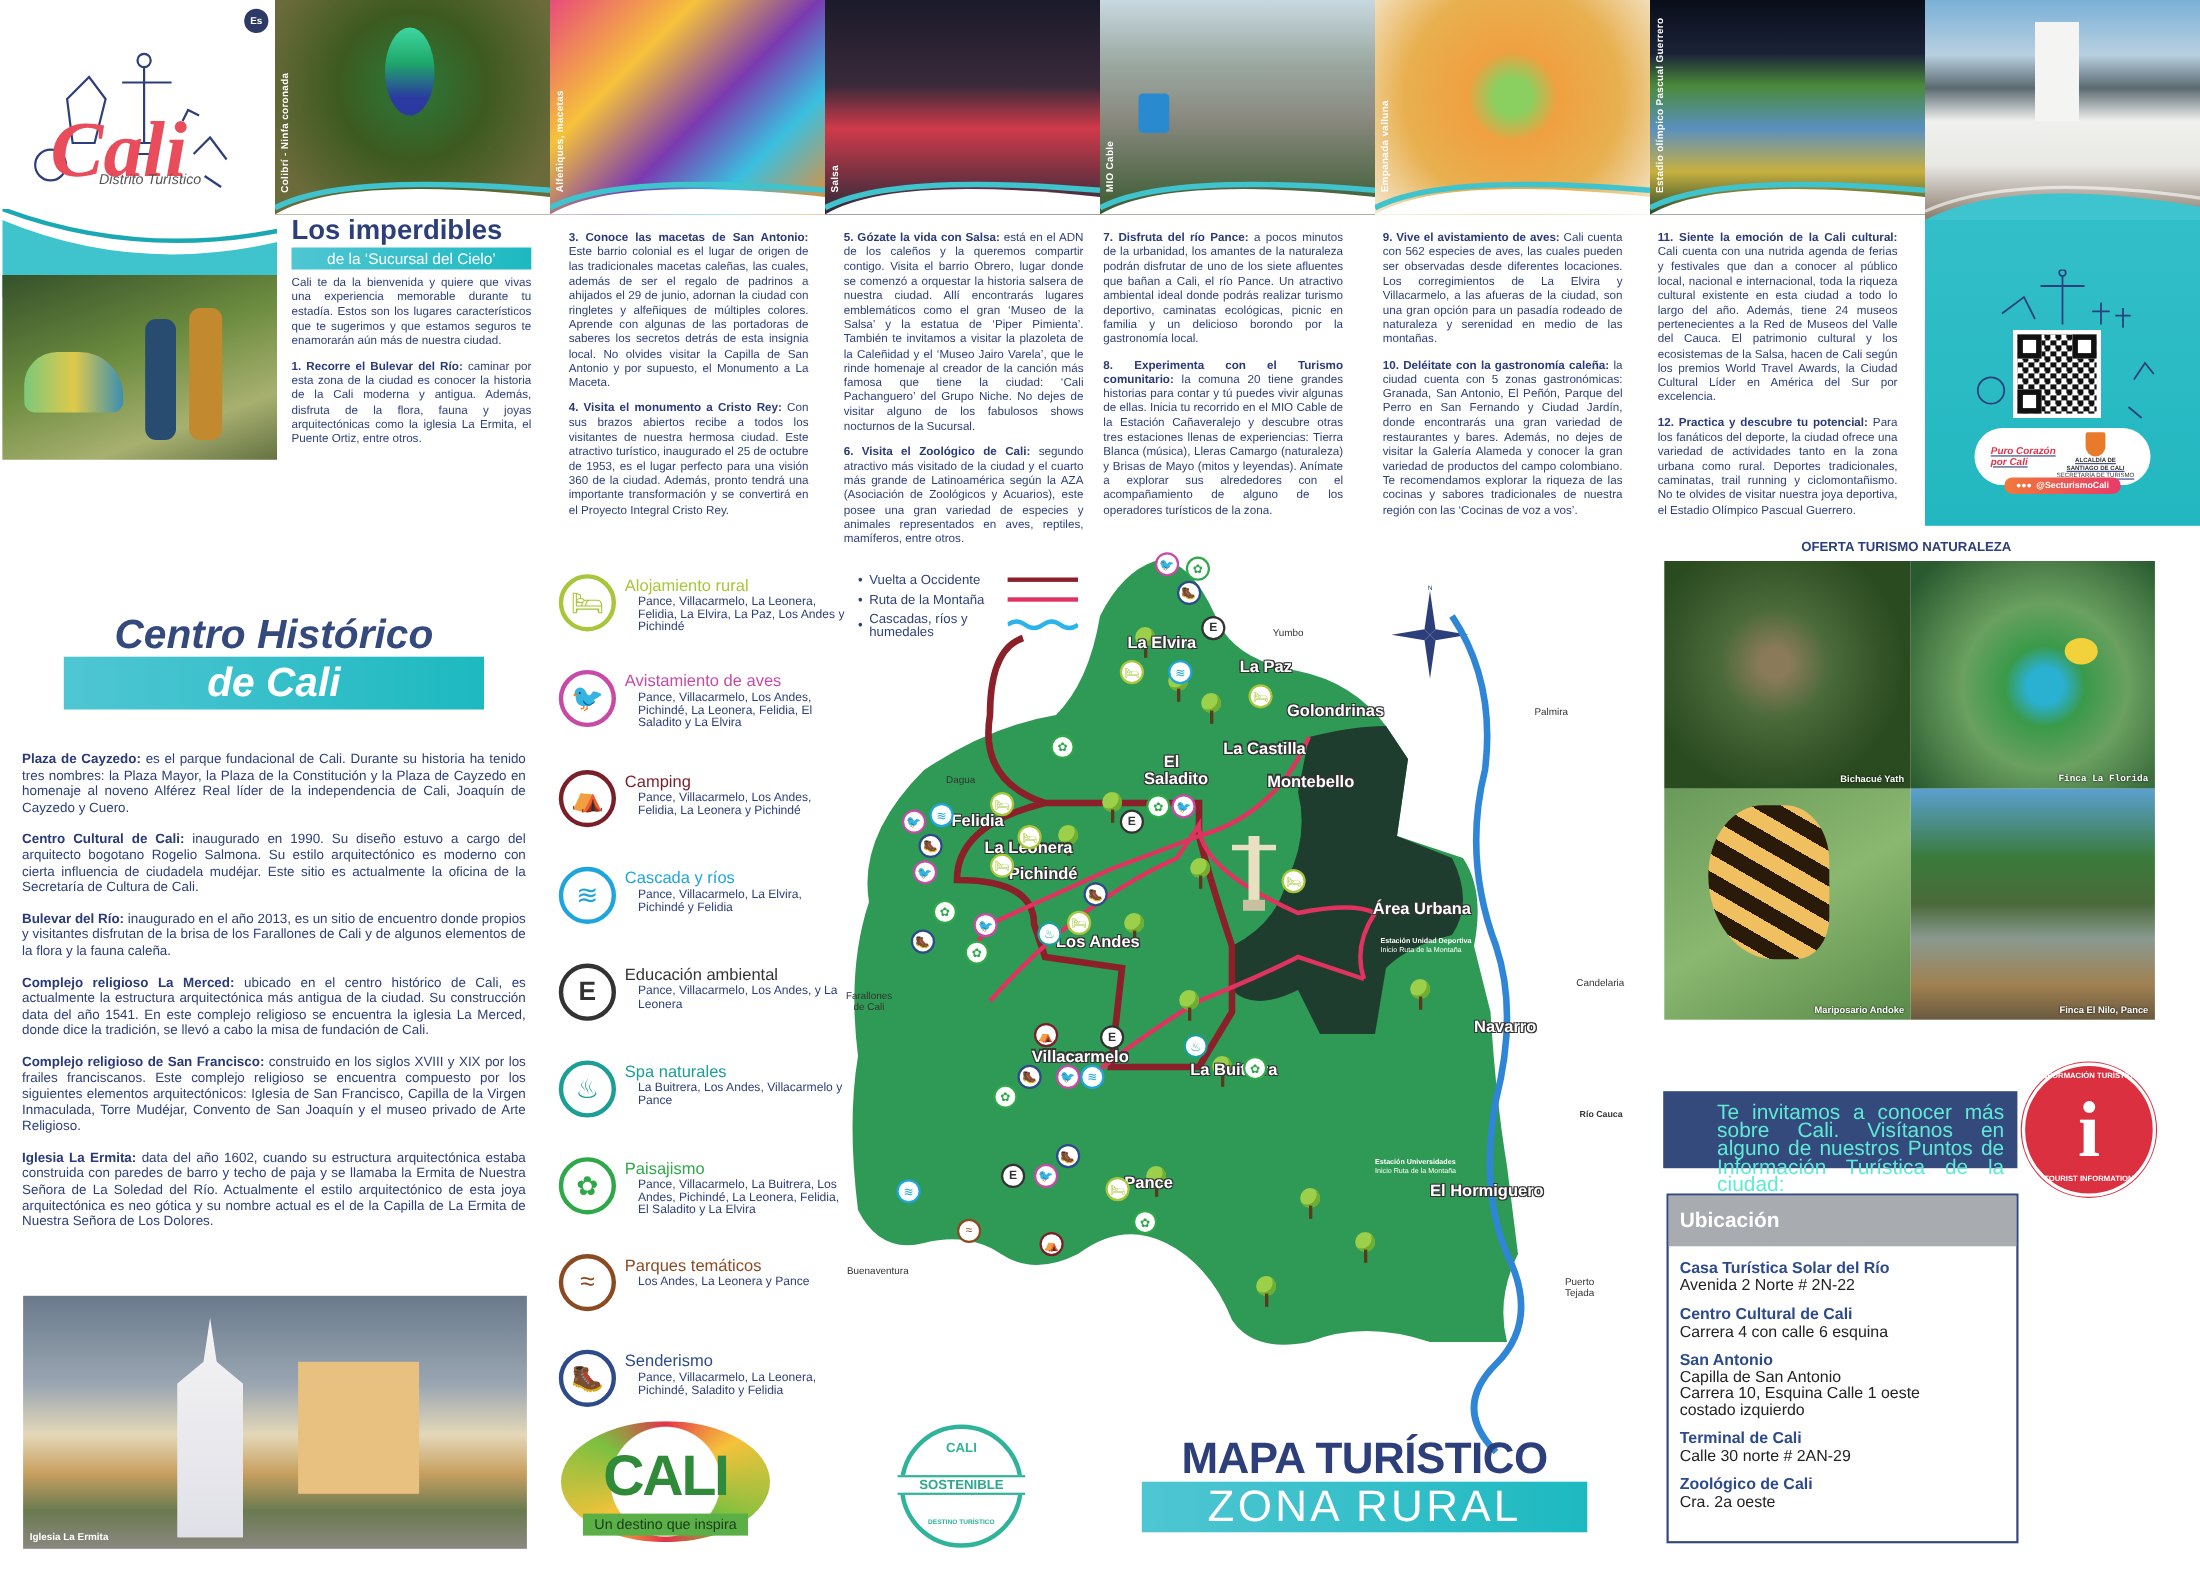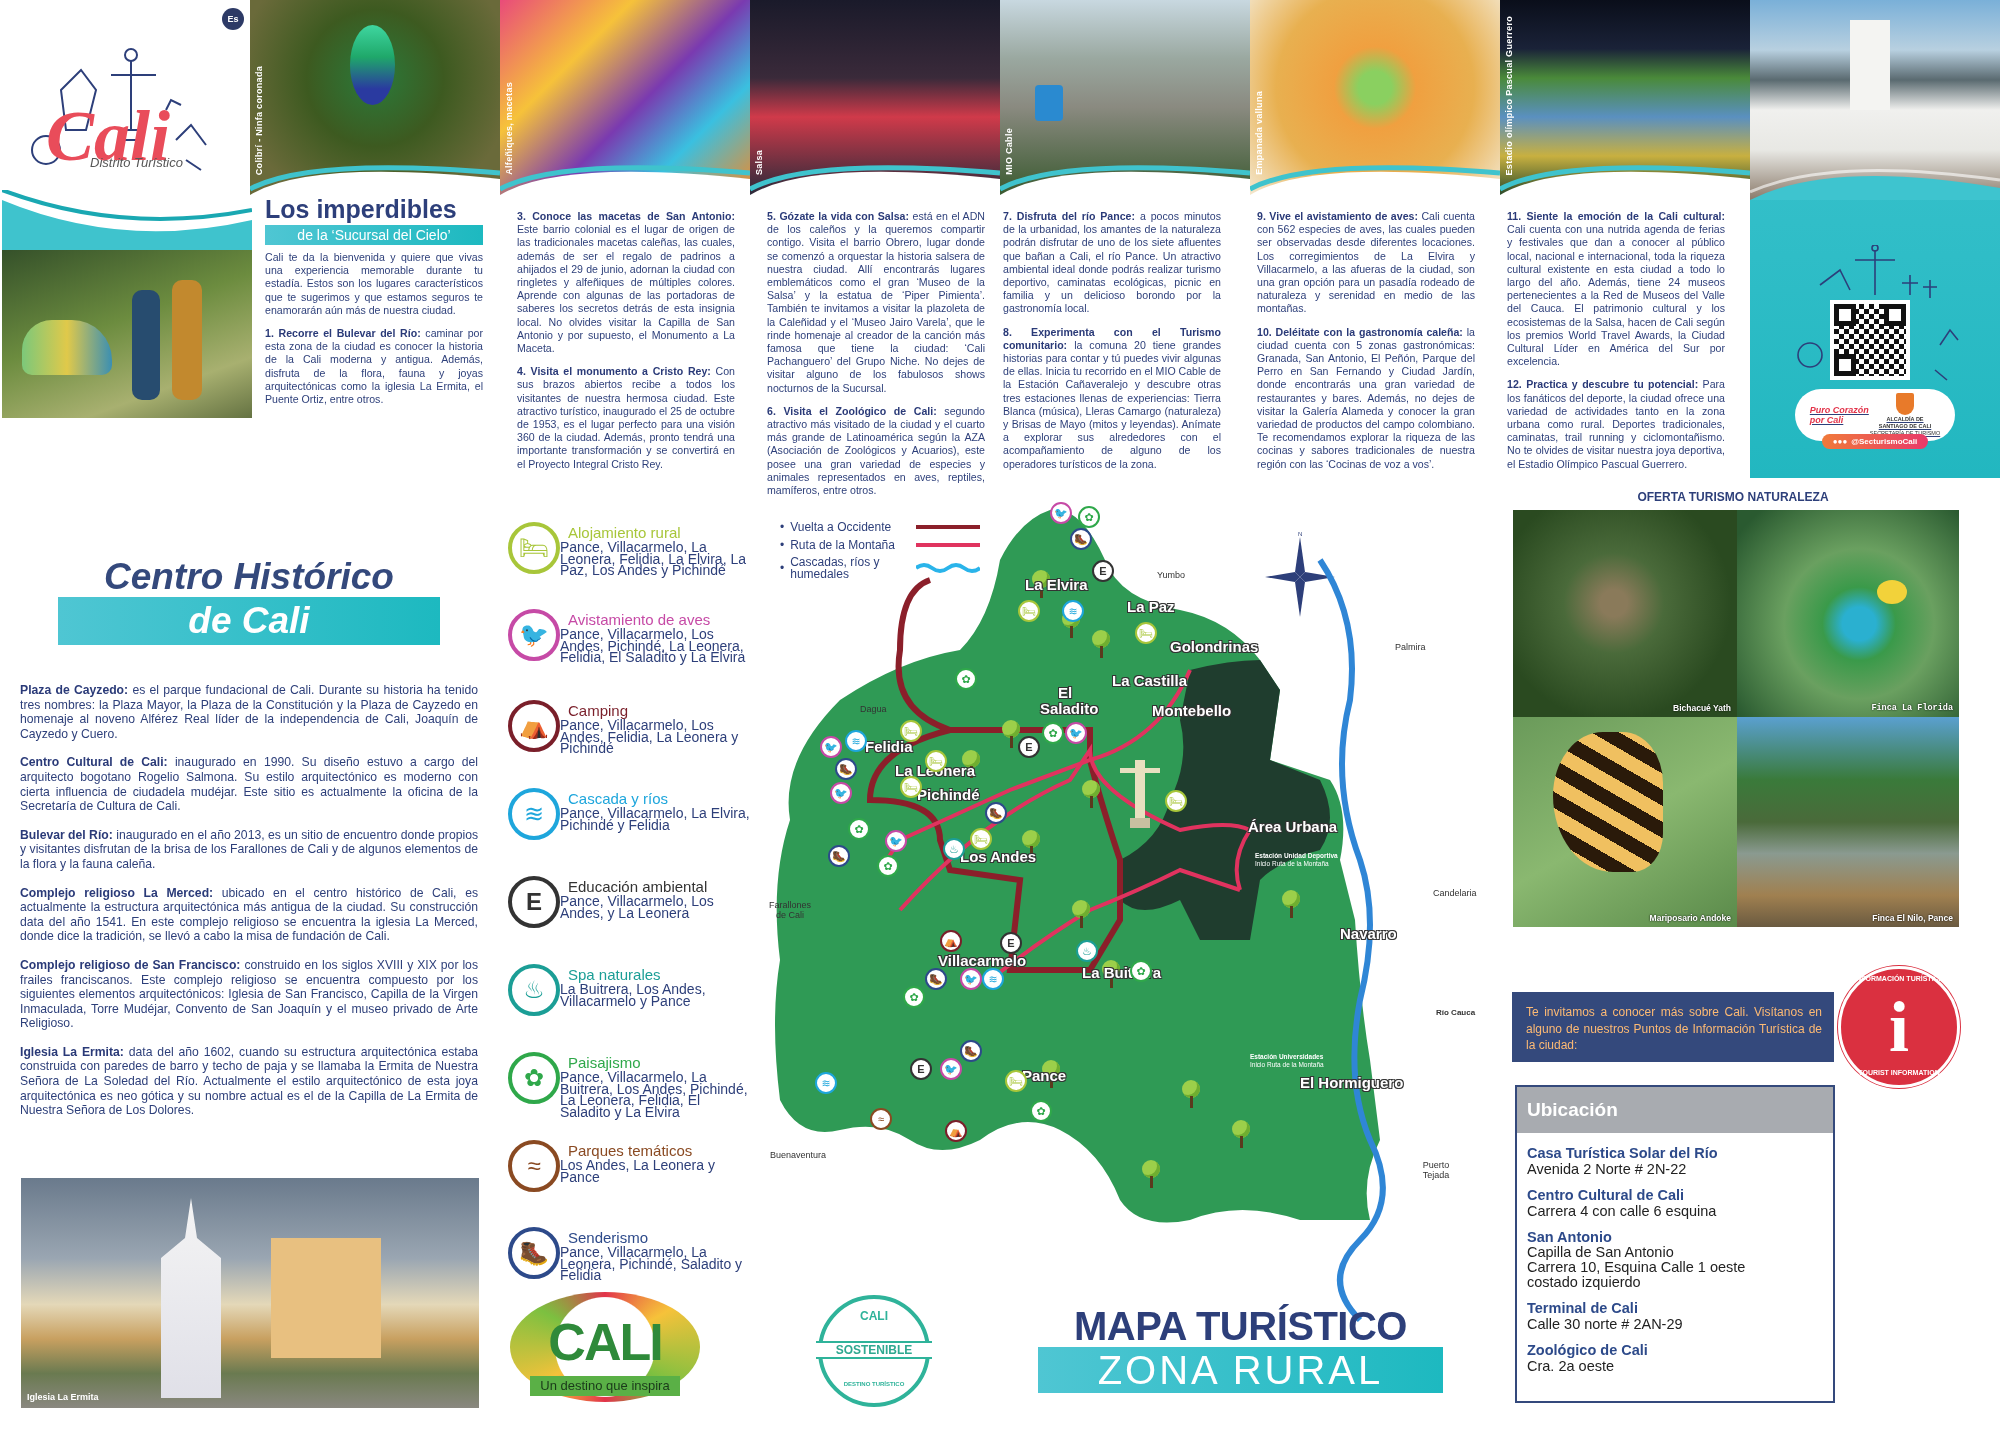"Pance, Villacarmelo, La Leonera," .legend-places { font-size: 14px -> 11px; left: 52px -> 72px }
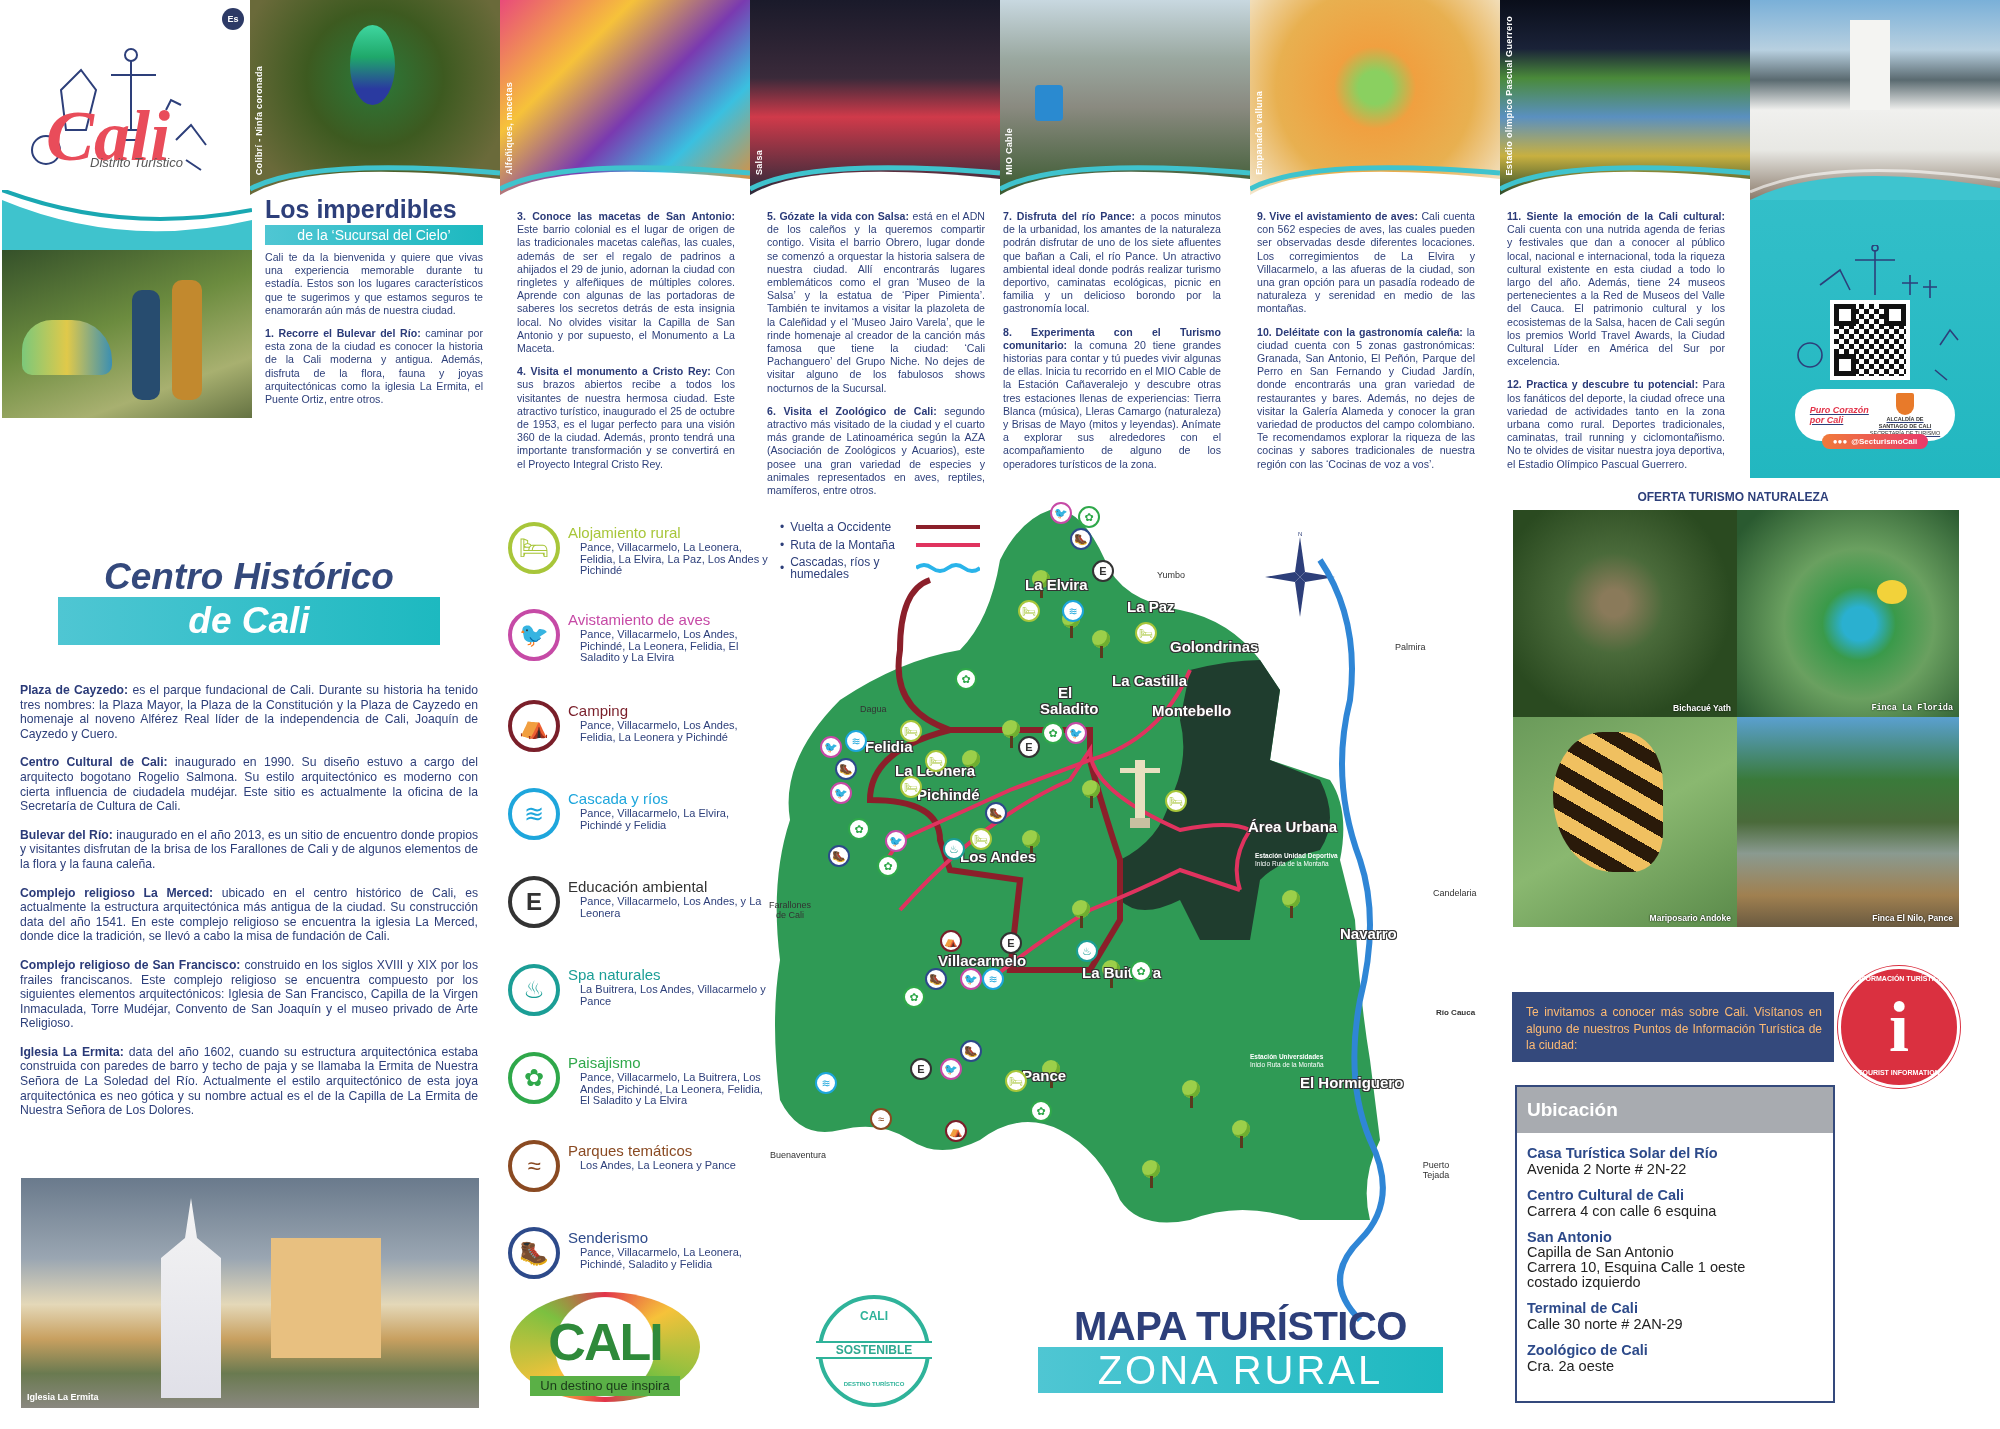"Te invitamos a conocer más" p { color: #fdba74 -> #5eead4; font-size: 12px -> 19px; margin-left: none -> 35px }
